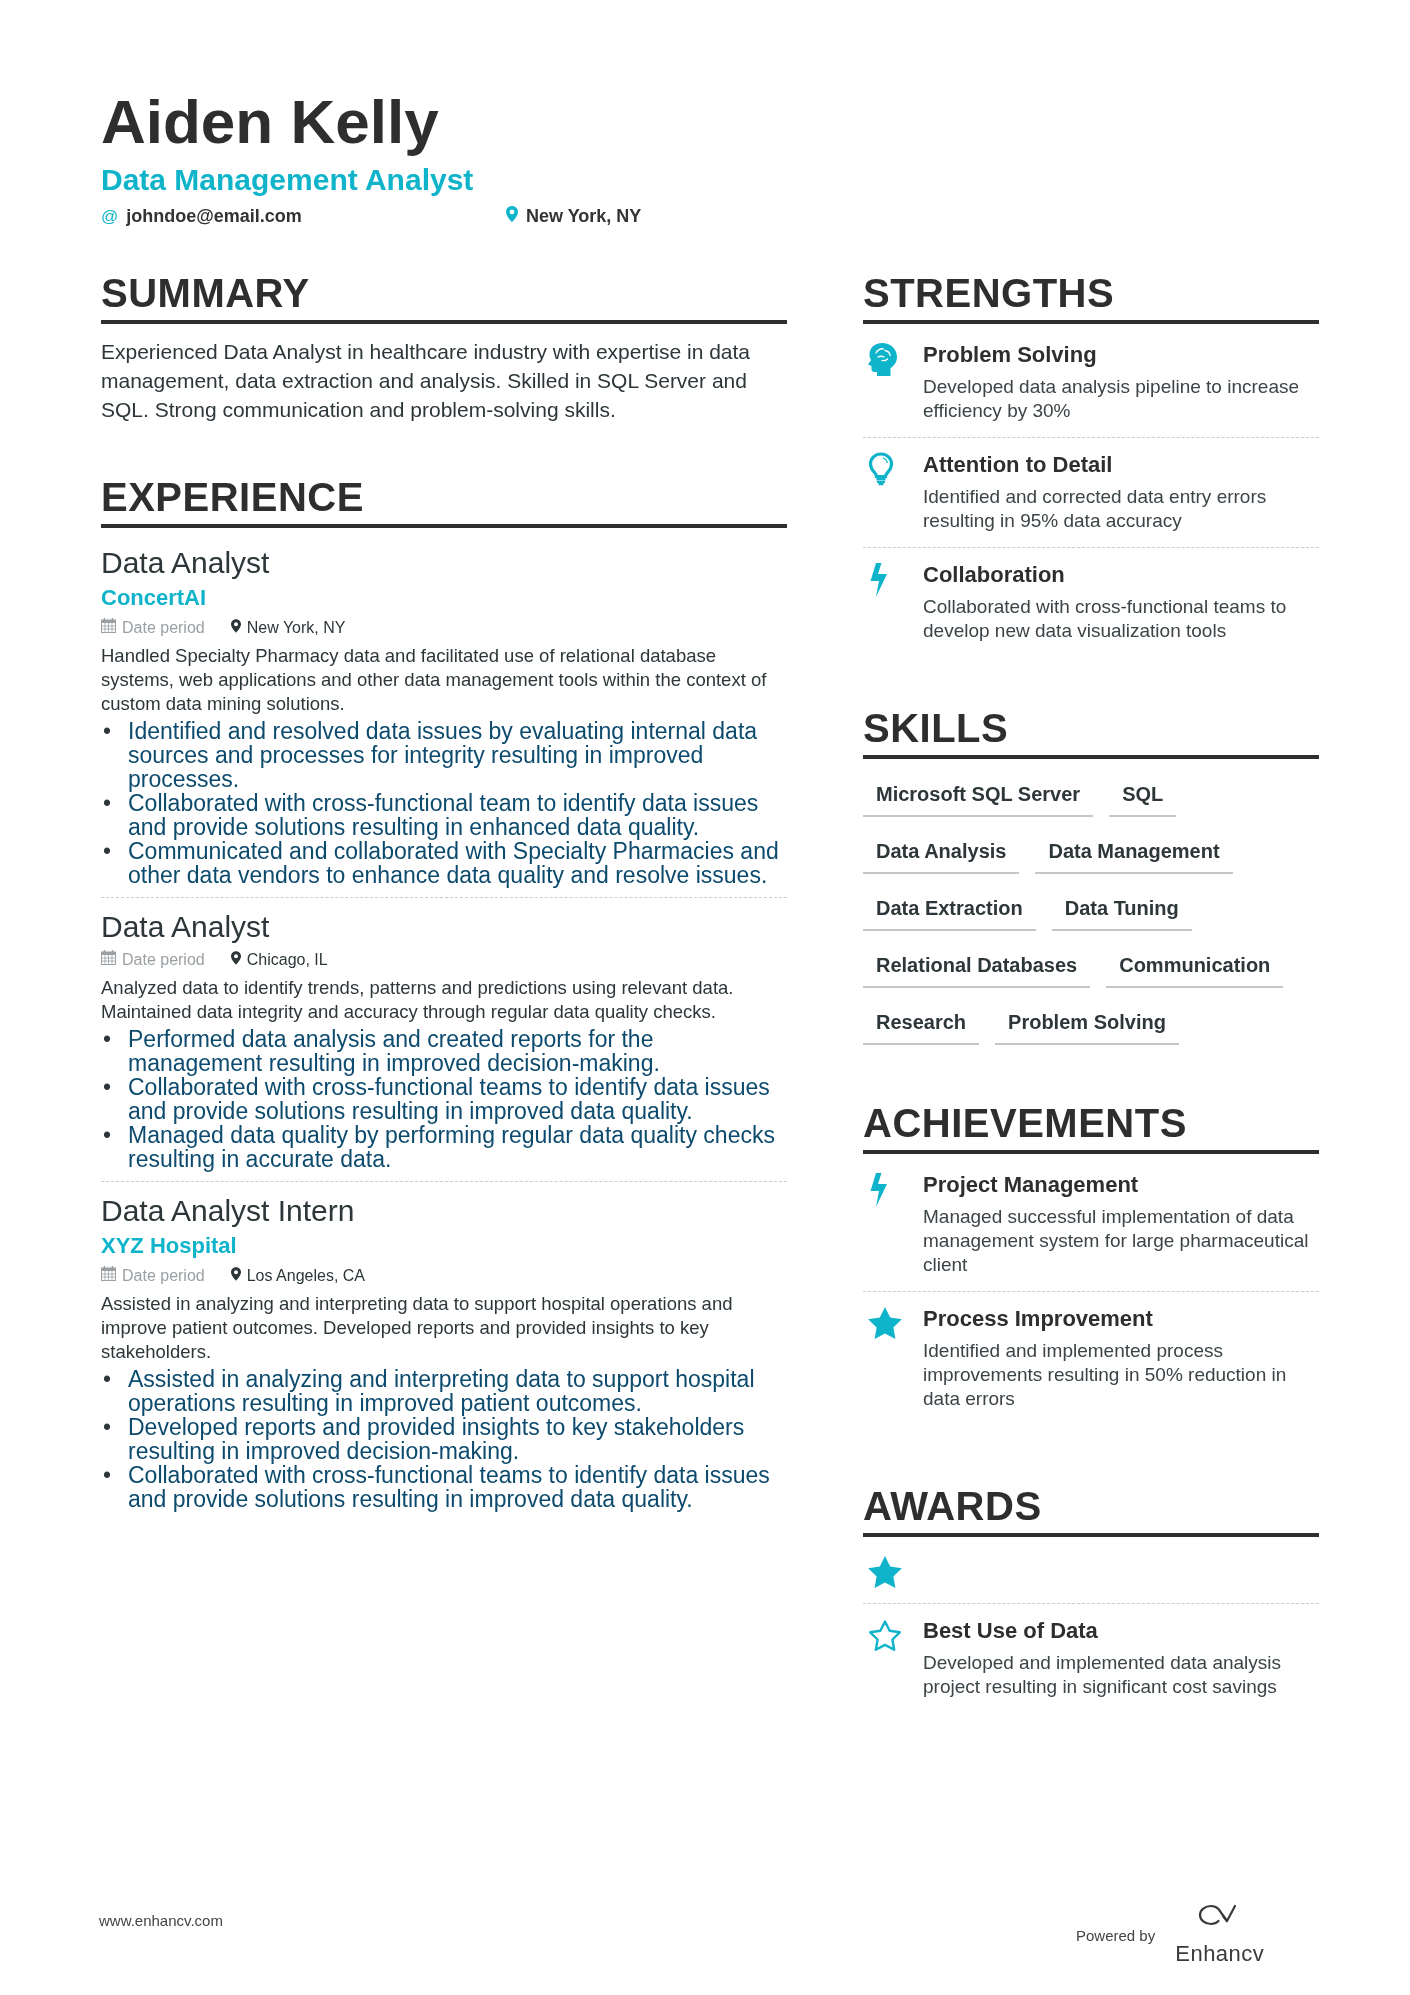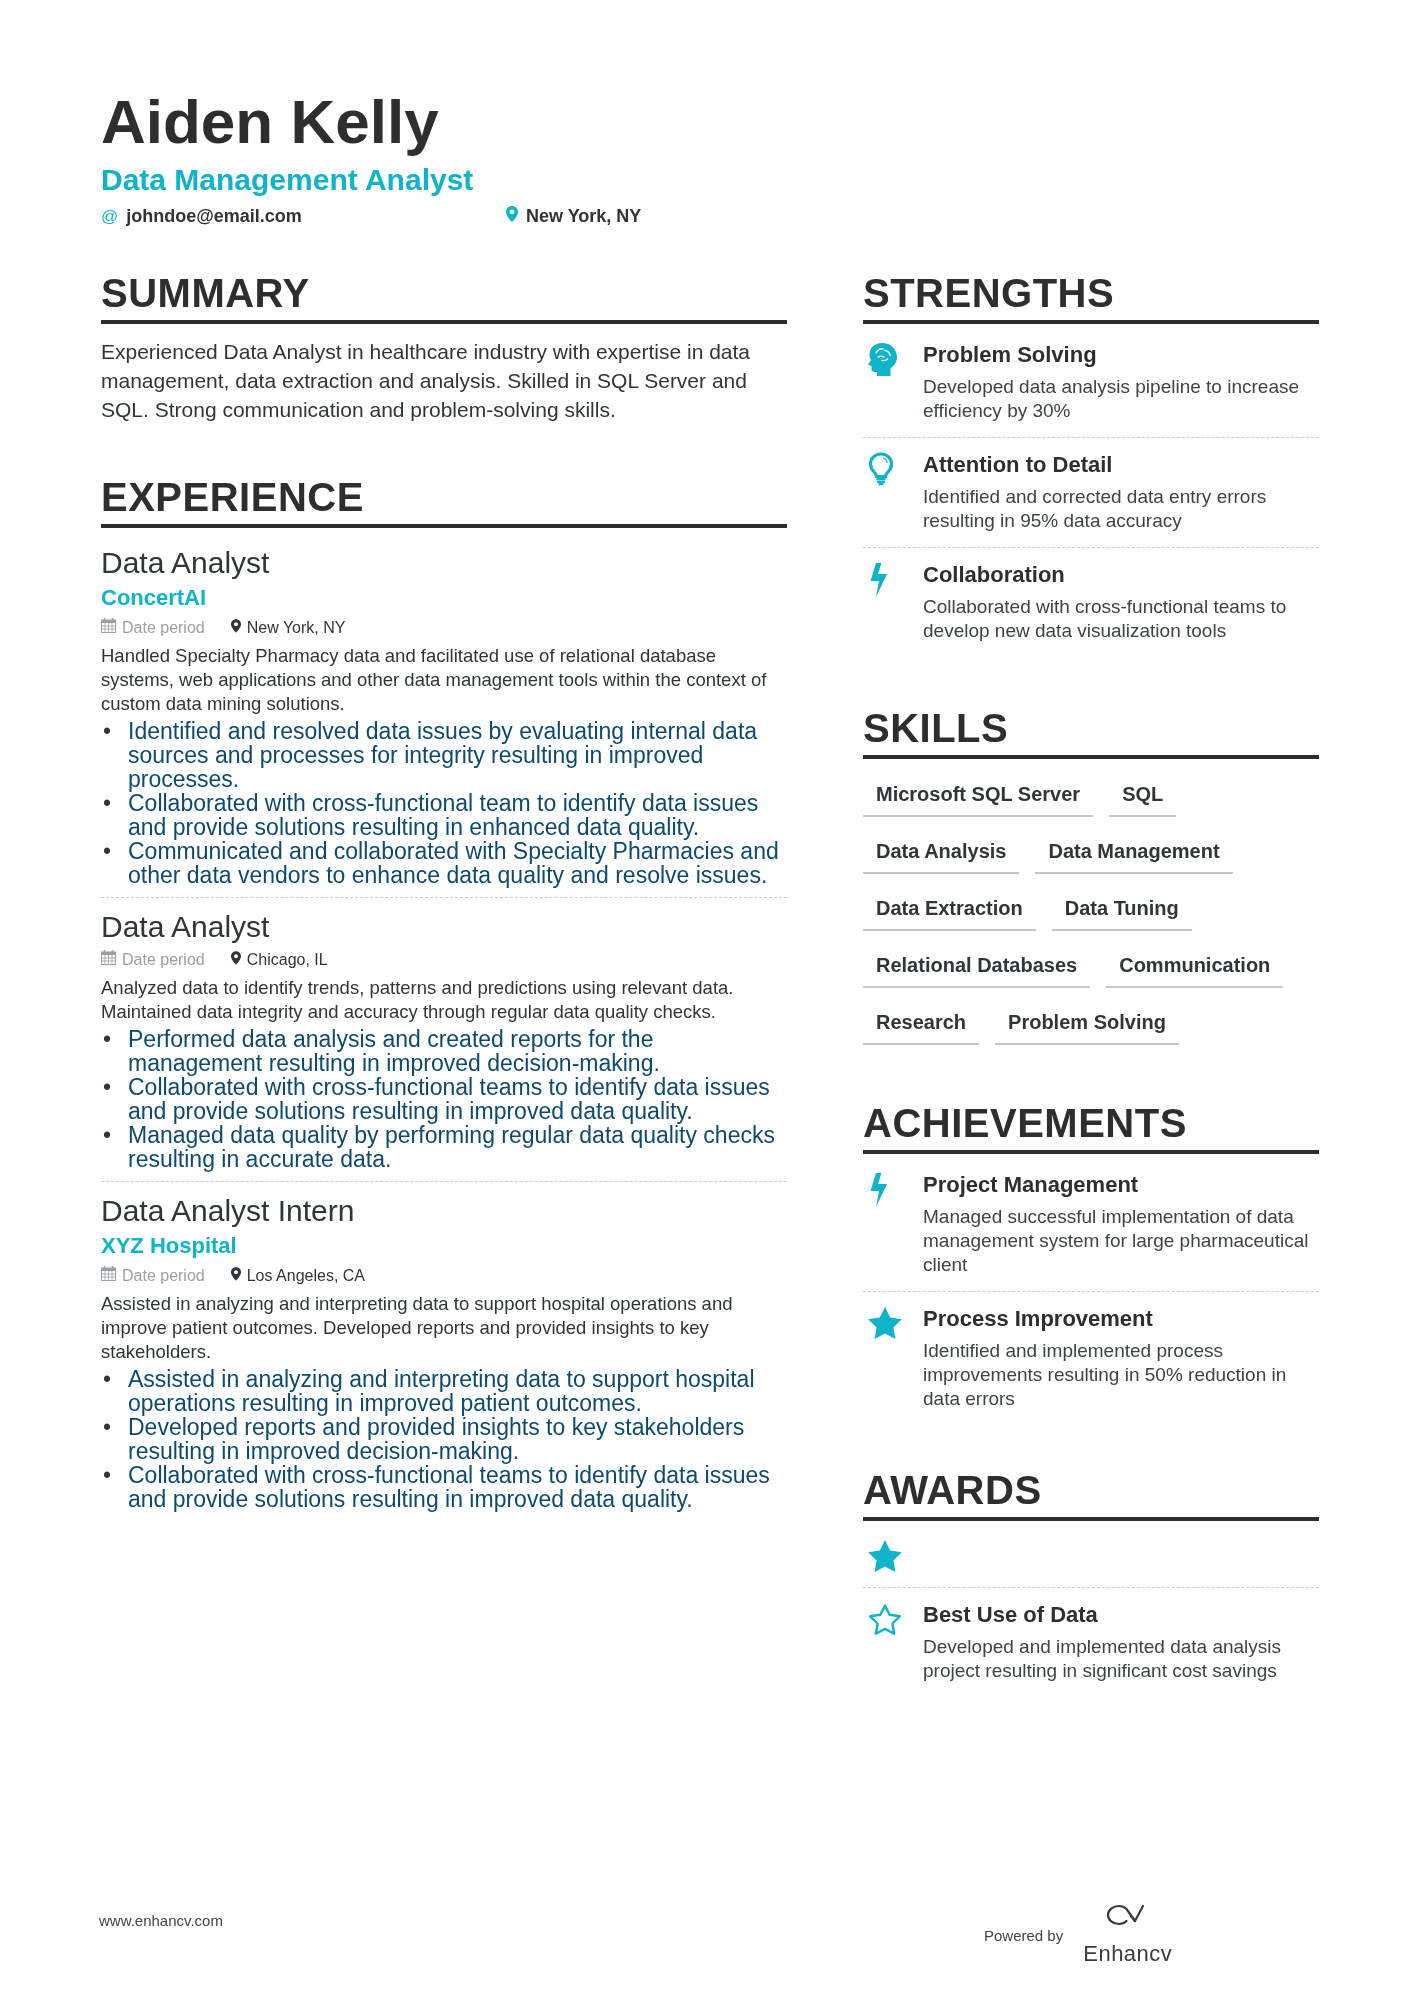"AWARDS" section { margin-top: 40px -> 56px }
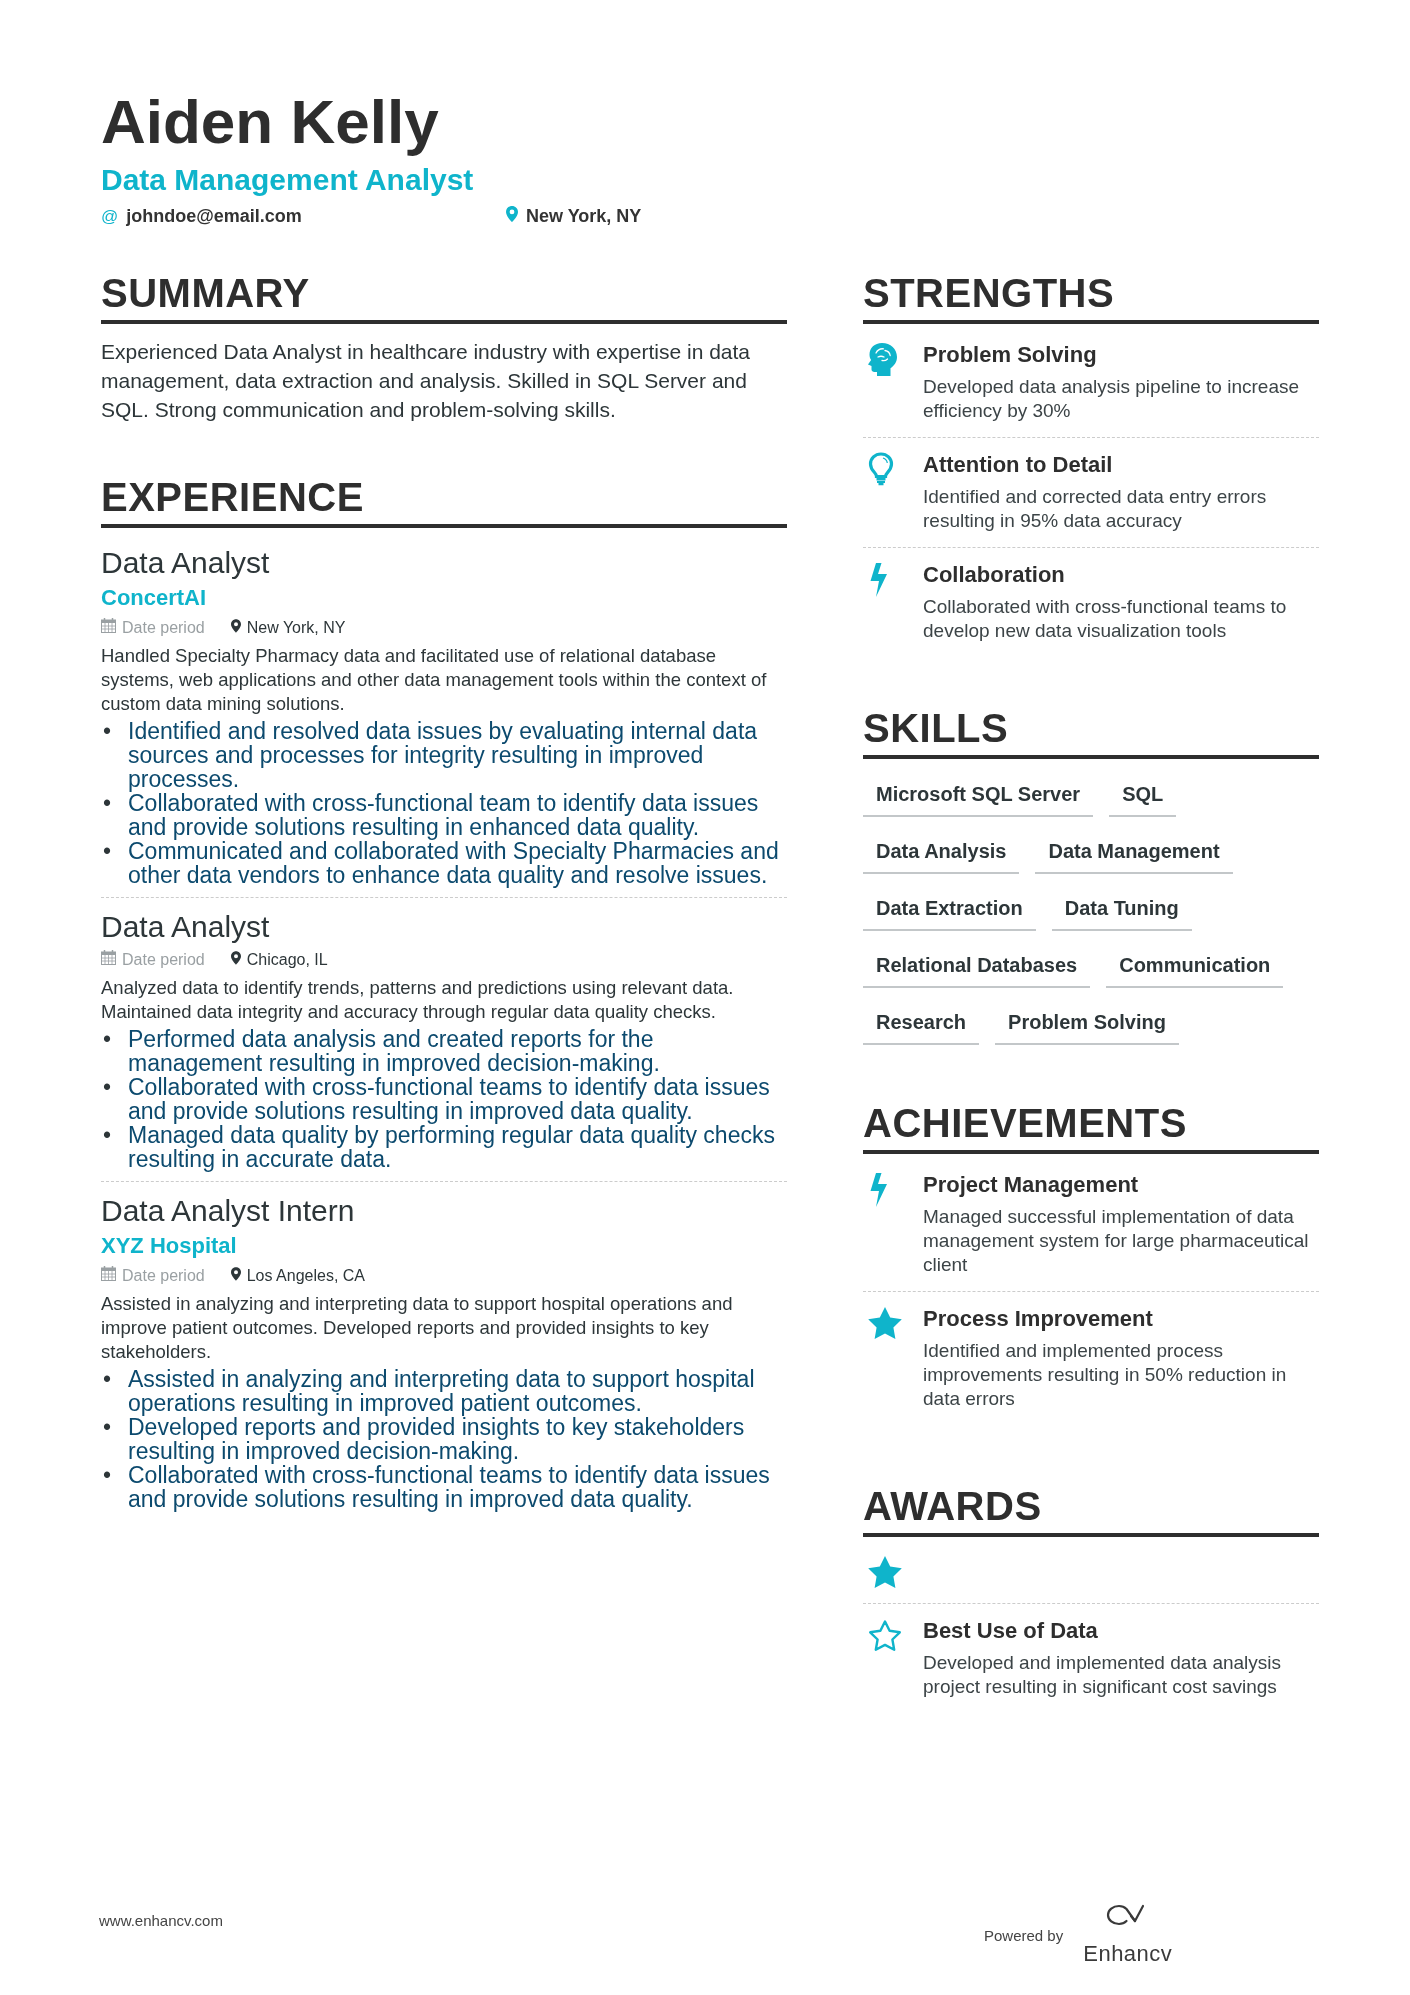"Powered by" .footer-right { left: 984px -> 1076px }
